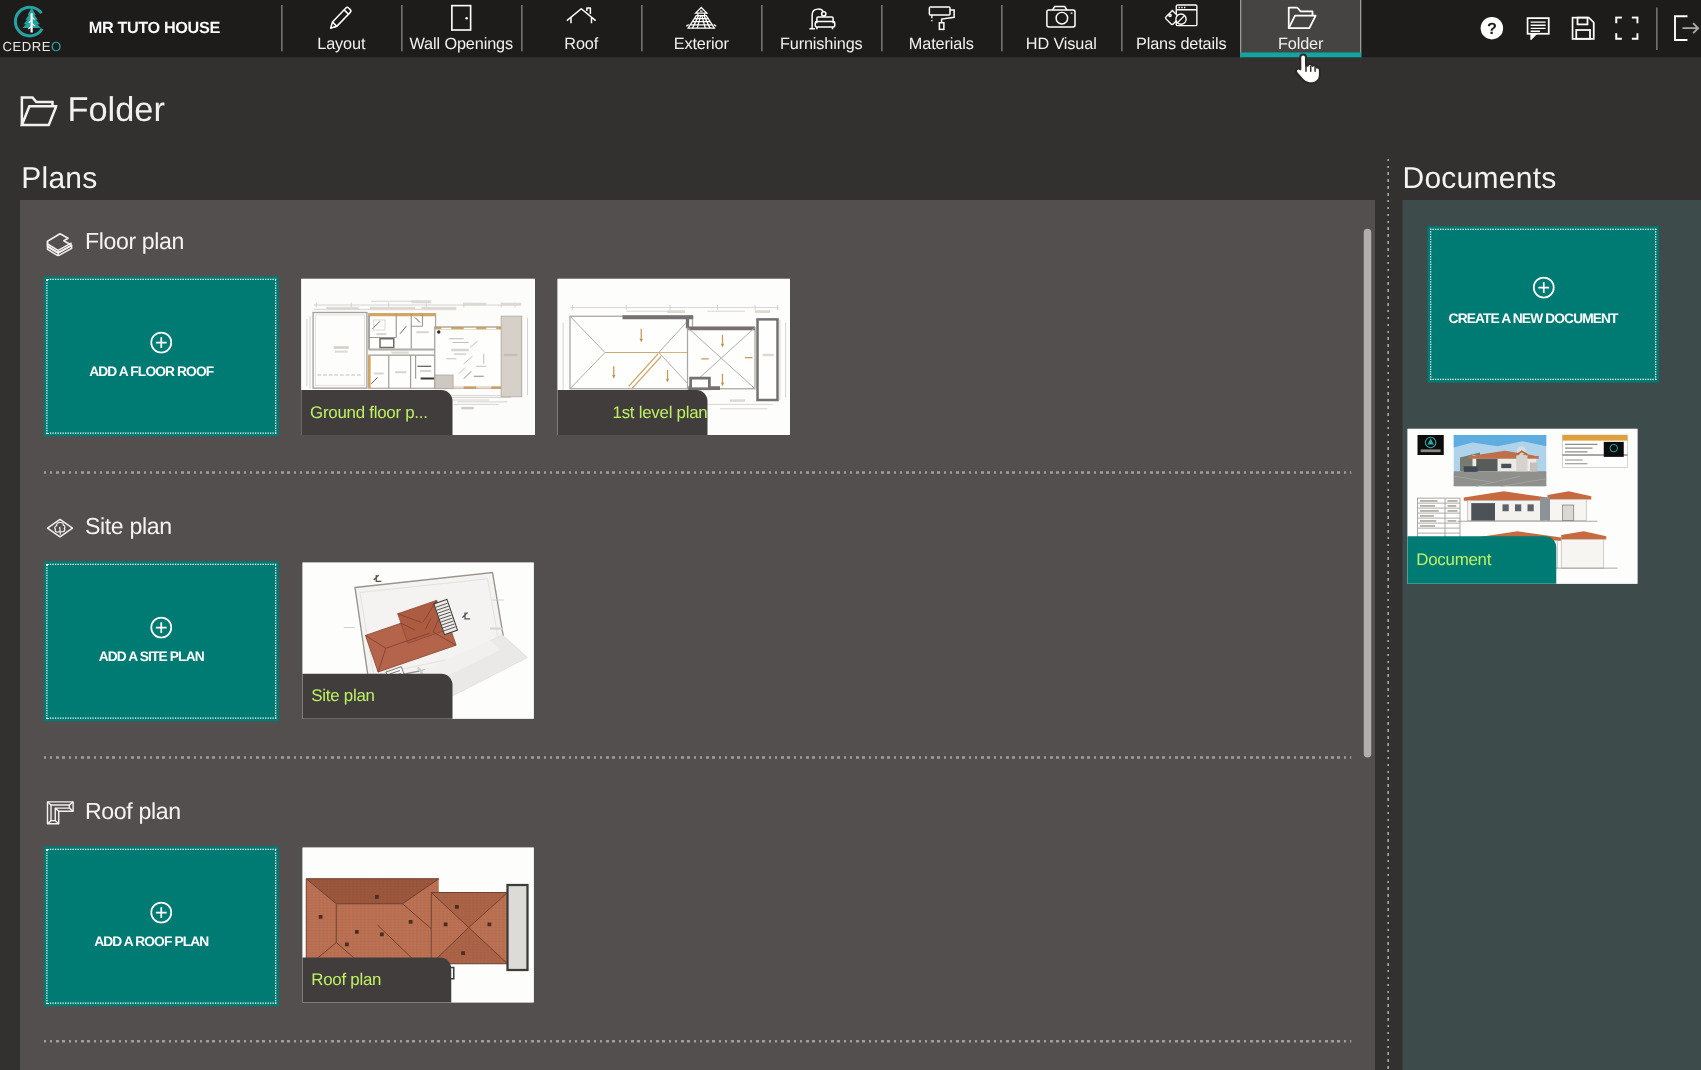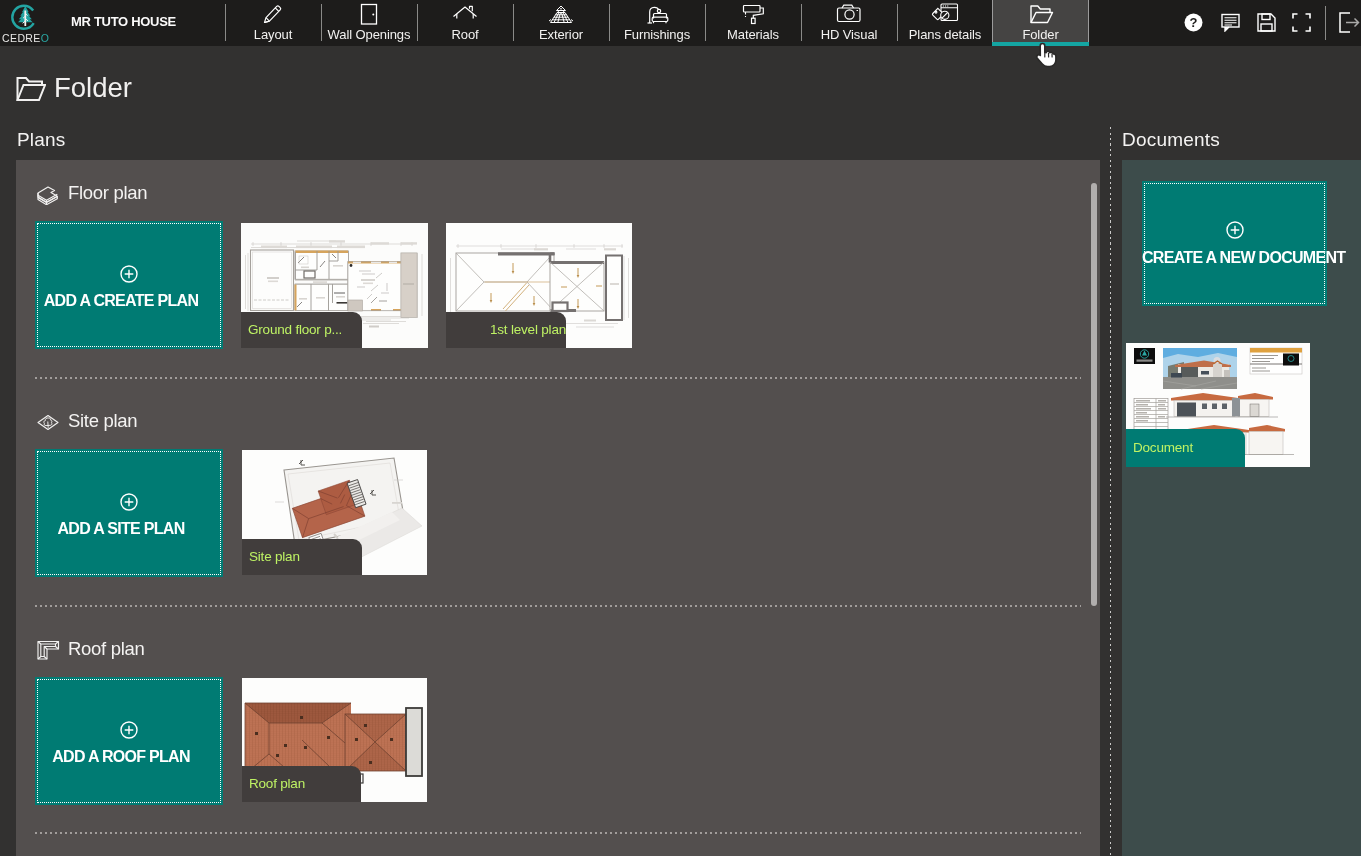"Plans" .hlabel { font-size: 19px -> 24px }
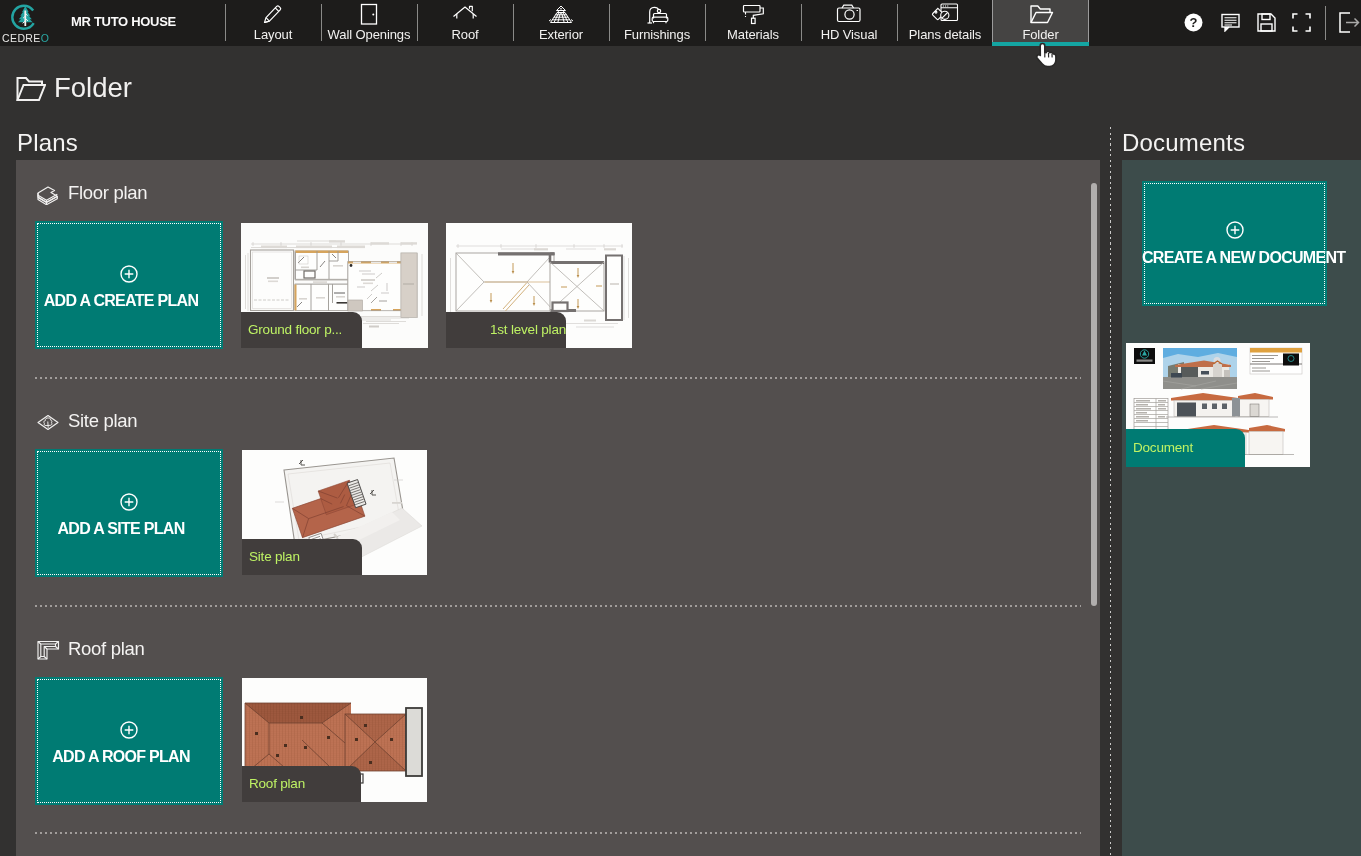"CREATE A NEW DOCUMENT" .addbtn .atext { font-size: 16px -> 11px }
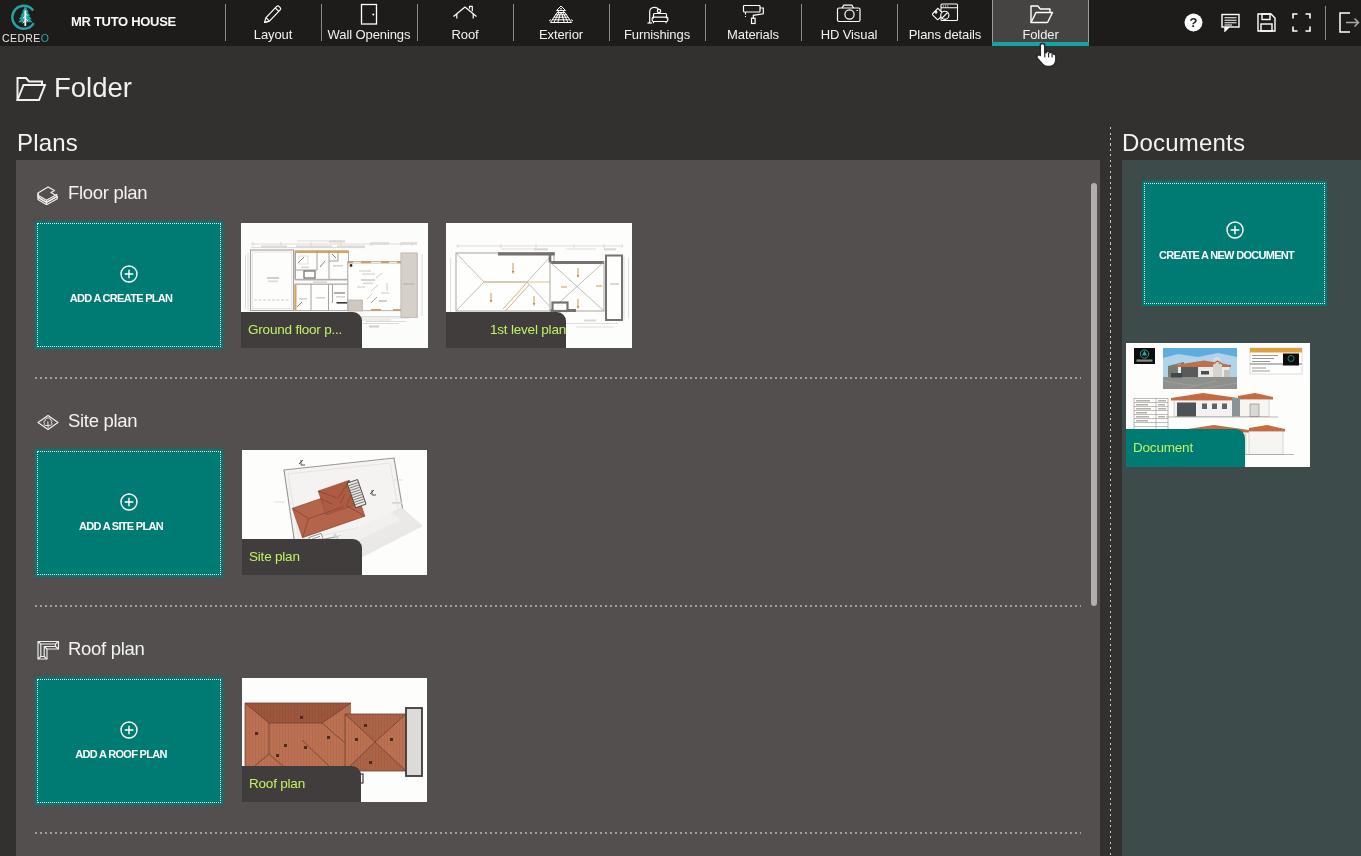"ADD A CREATE PLAN" div.atext { text: CREATE PLAN -> FLOOR ROOF }
